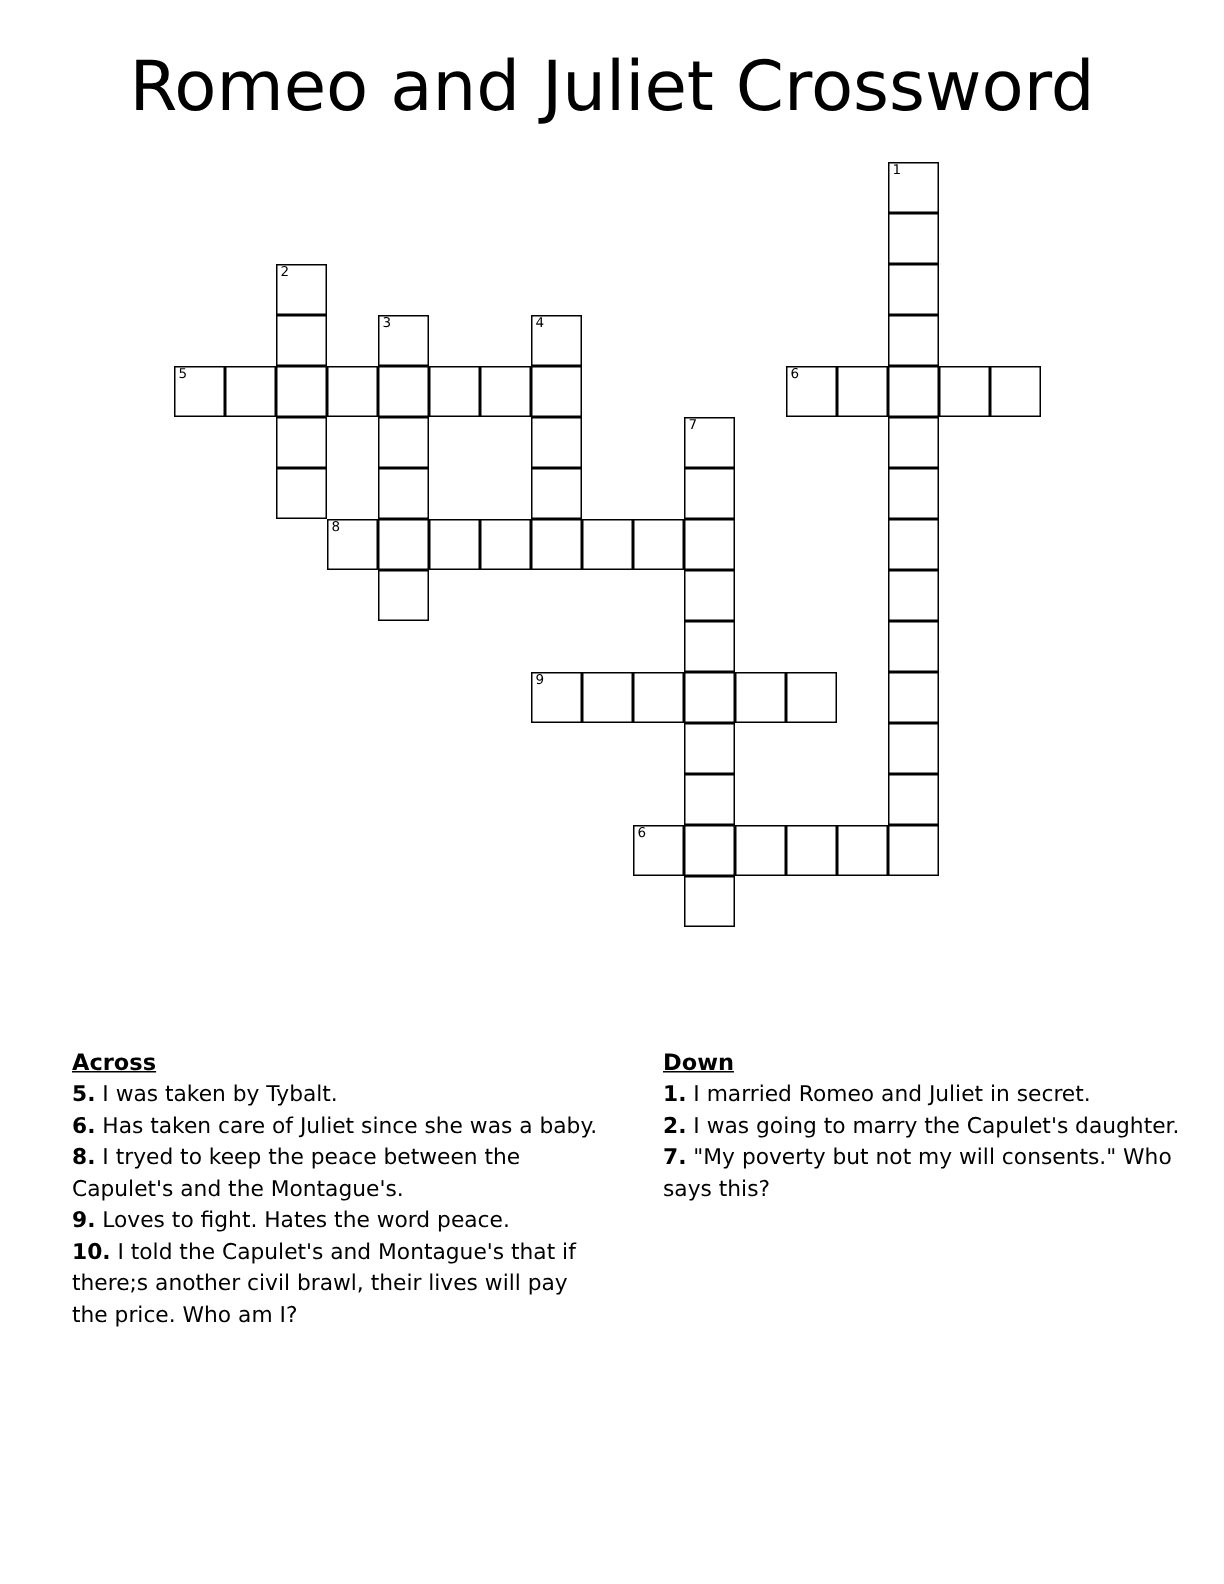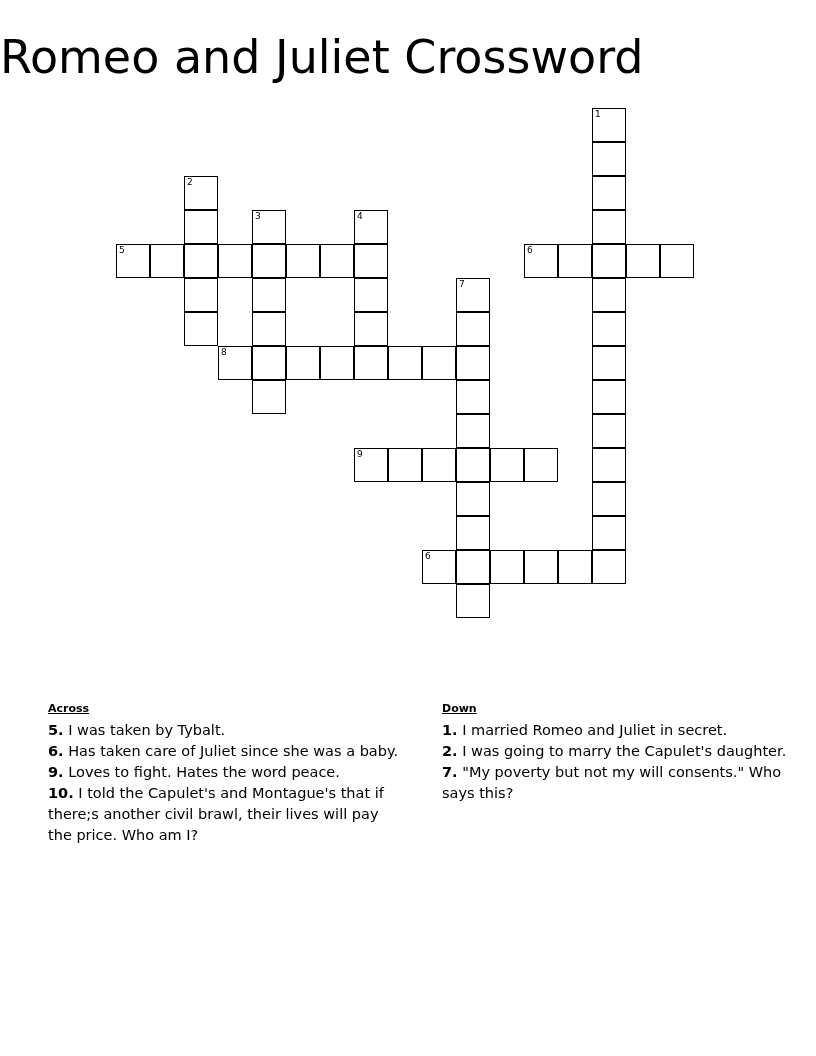"Romeo and Juliet Crossword" .title { text-align: left -> center }
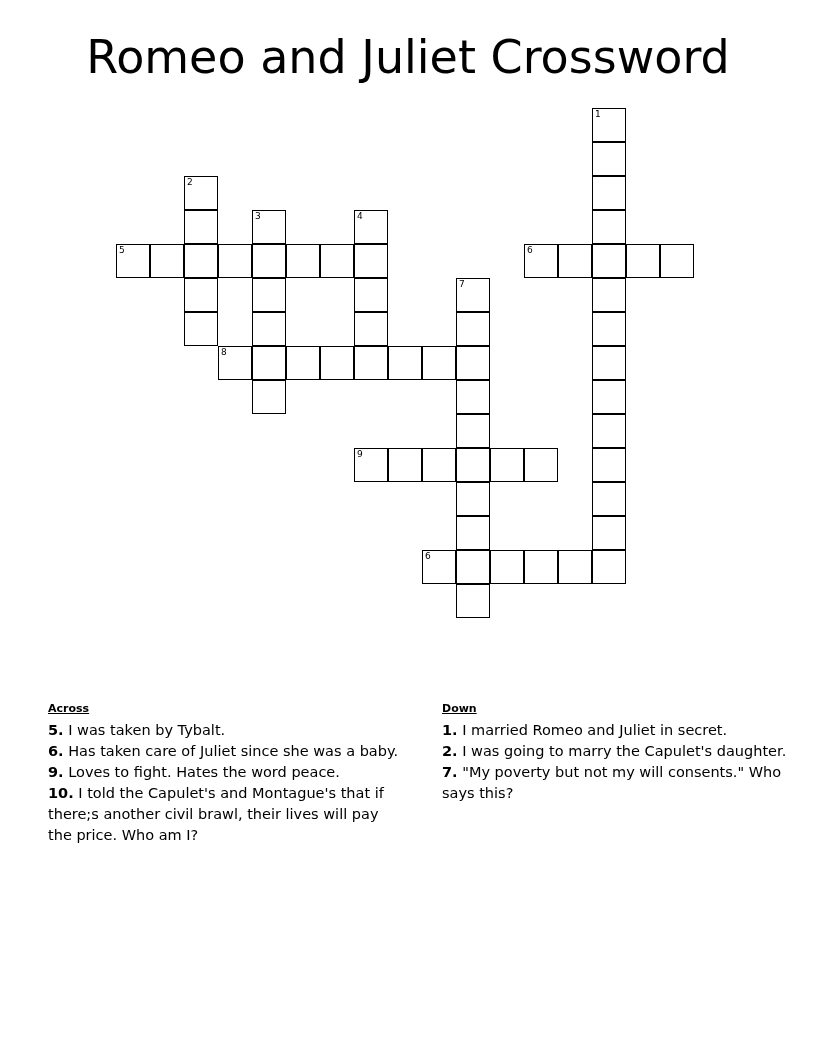"Across" .col-head { font-size: 11px -> 15px }
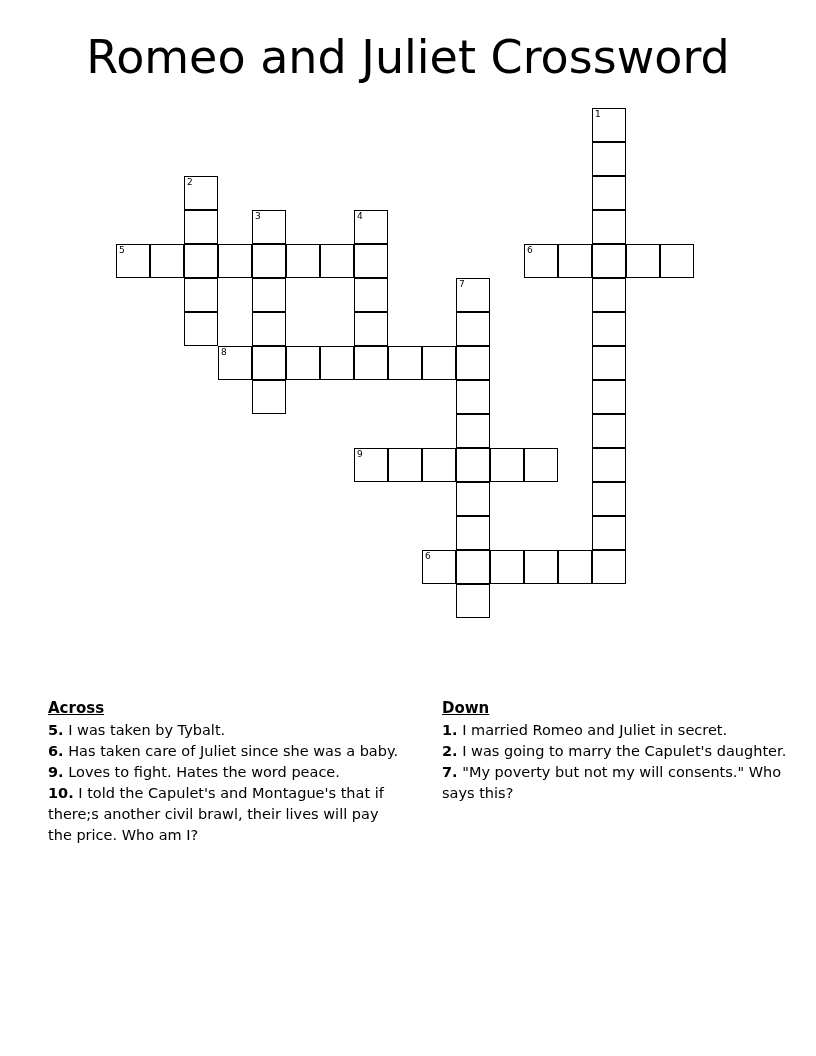"8. I tryed to keep" div.clue { html: none -> <div><b>8.</b><span> I tryed to keep the peace between the Capulet's and the Montague's.</span></div> }
